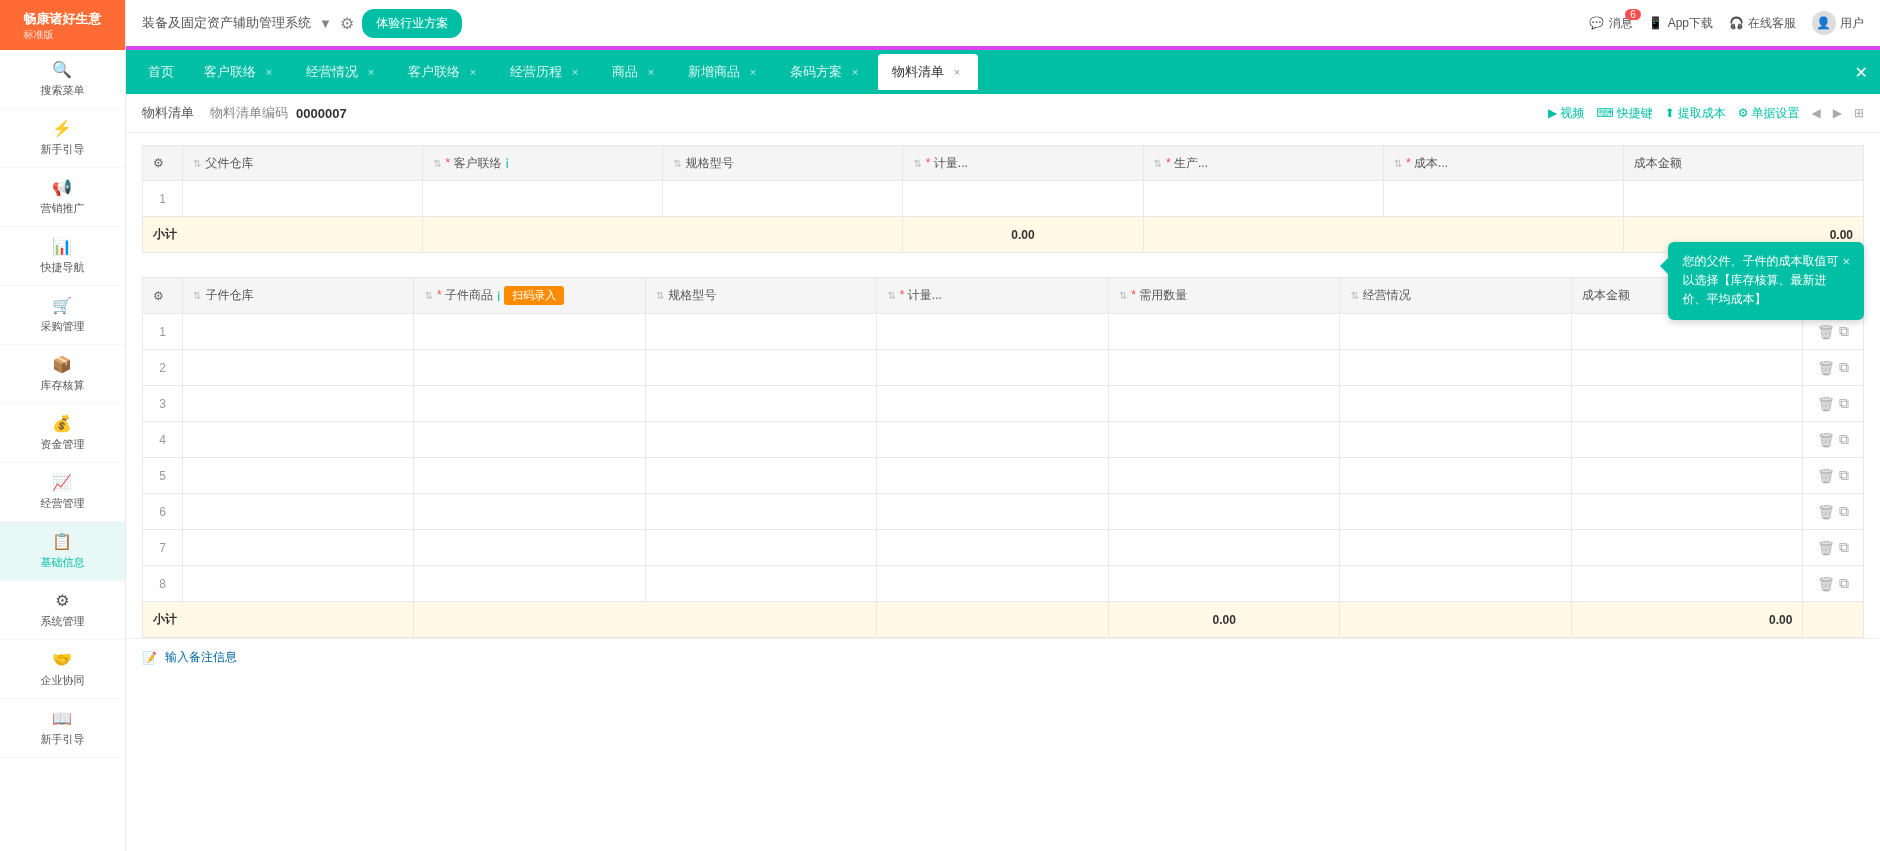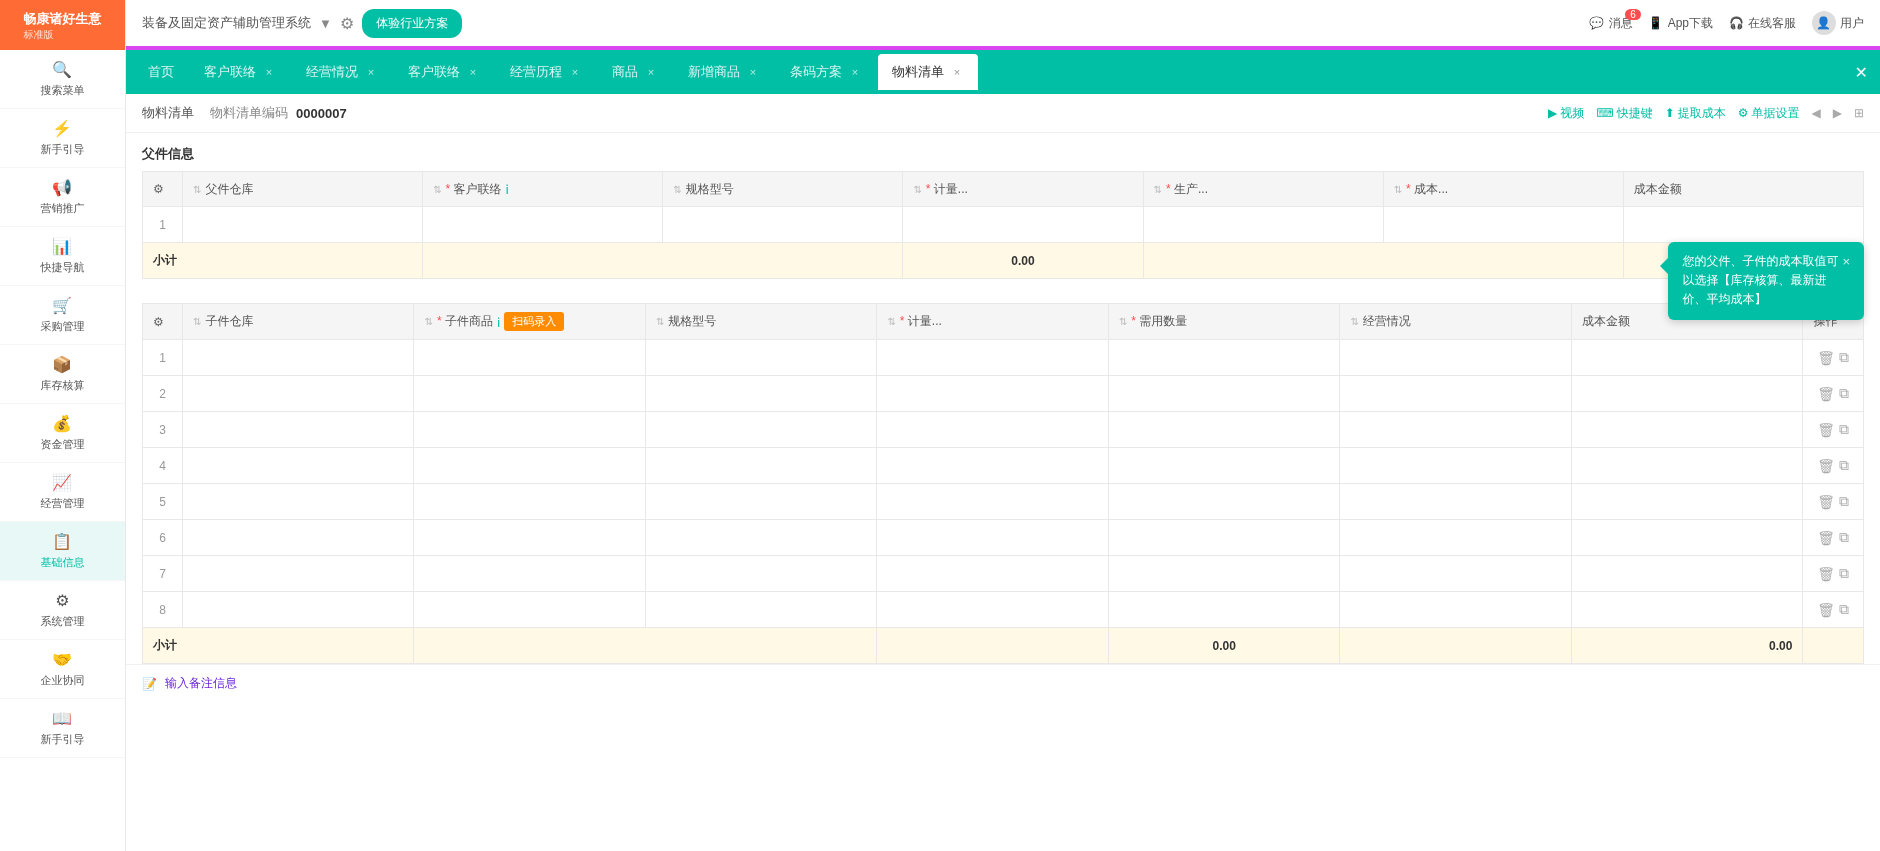"父件信息" div.section-title { html: <div>父件信息</div> -> none }
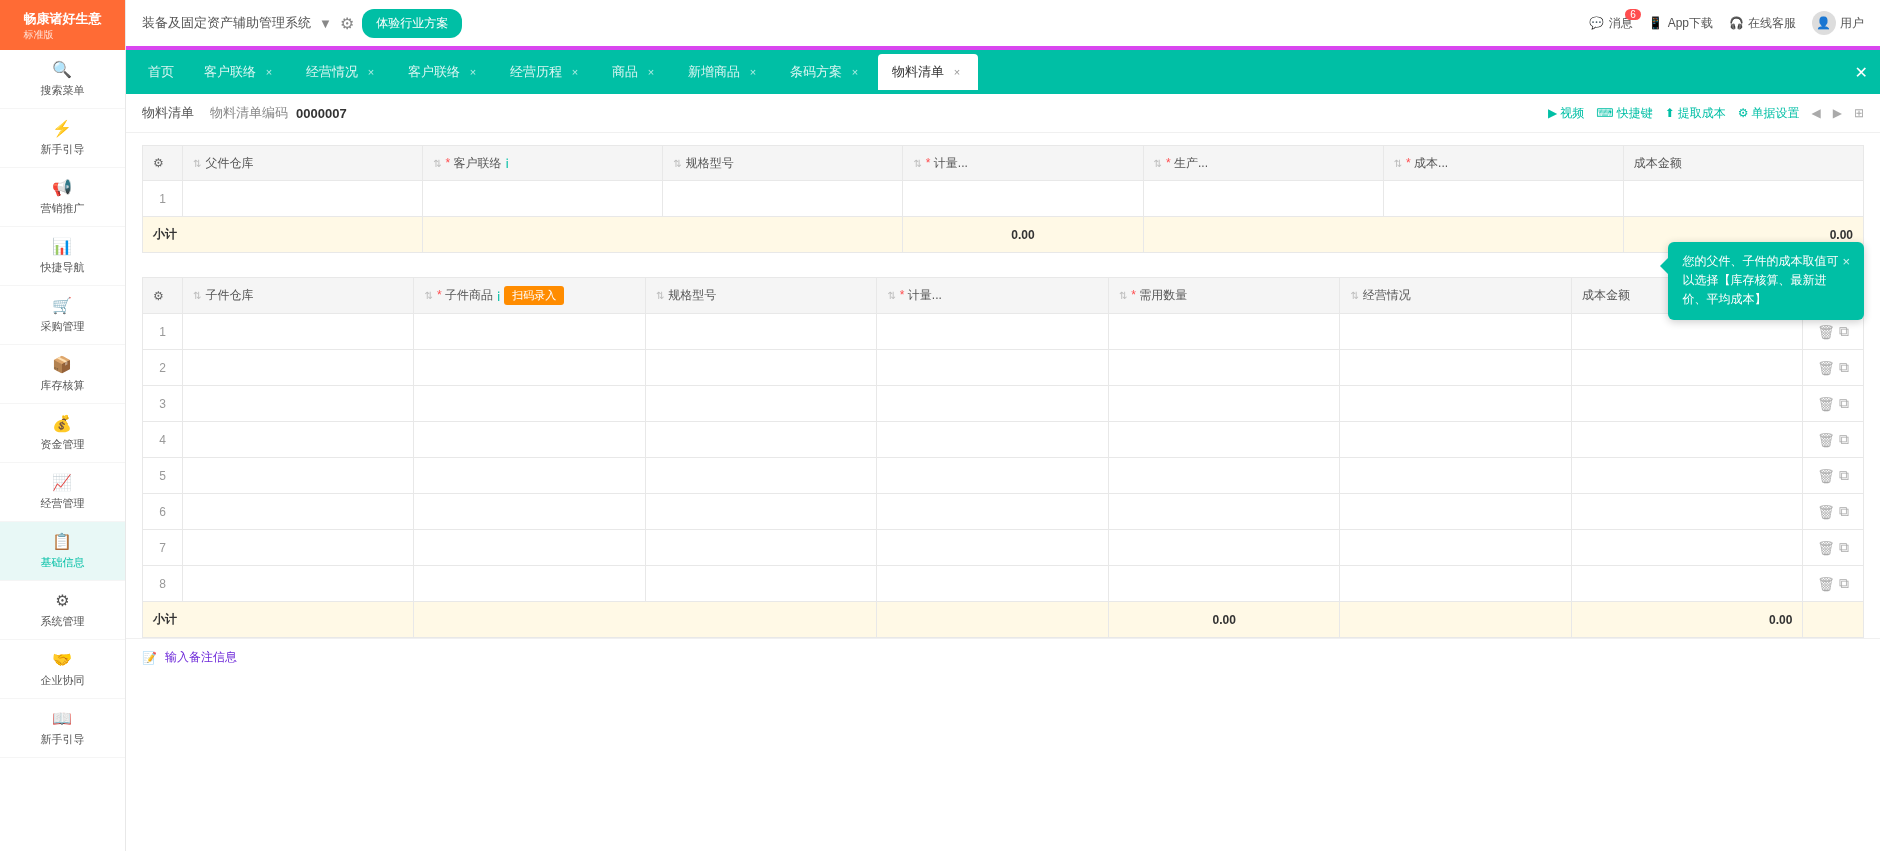"输入备注信息" span { color: #6d28d9 -> #0369a1 }
